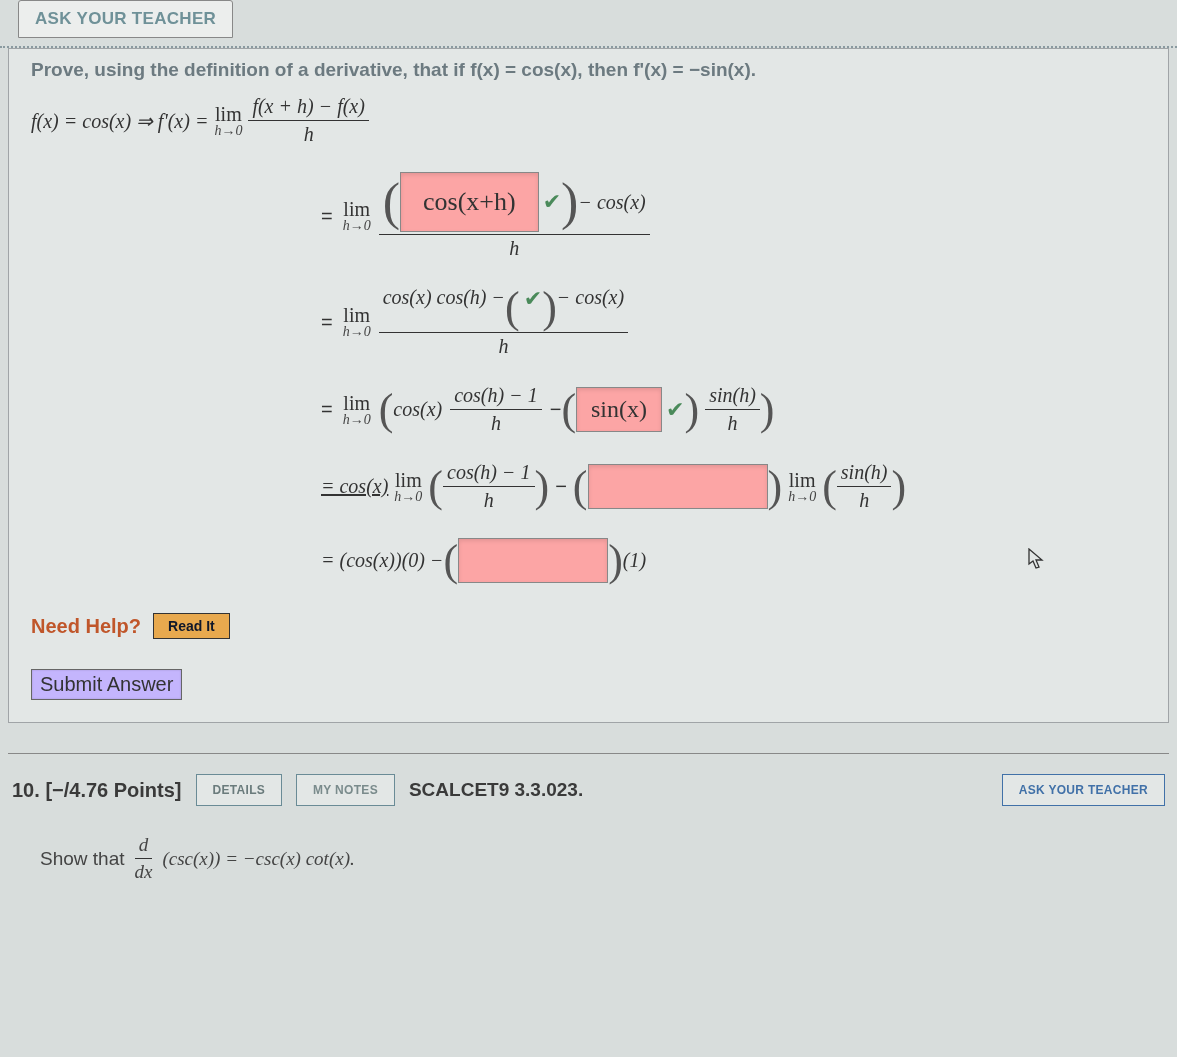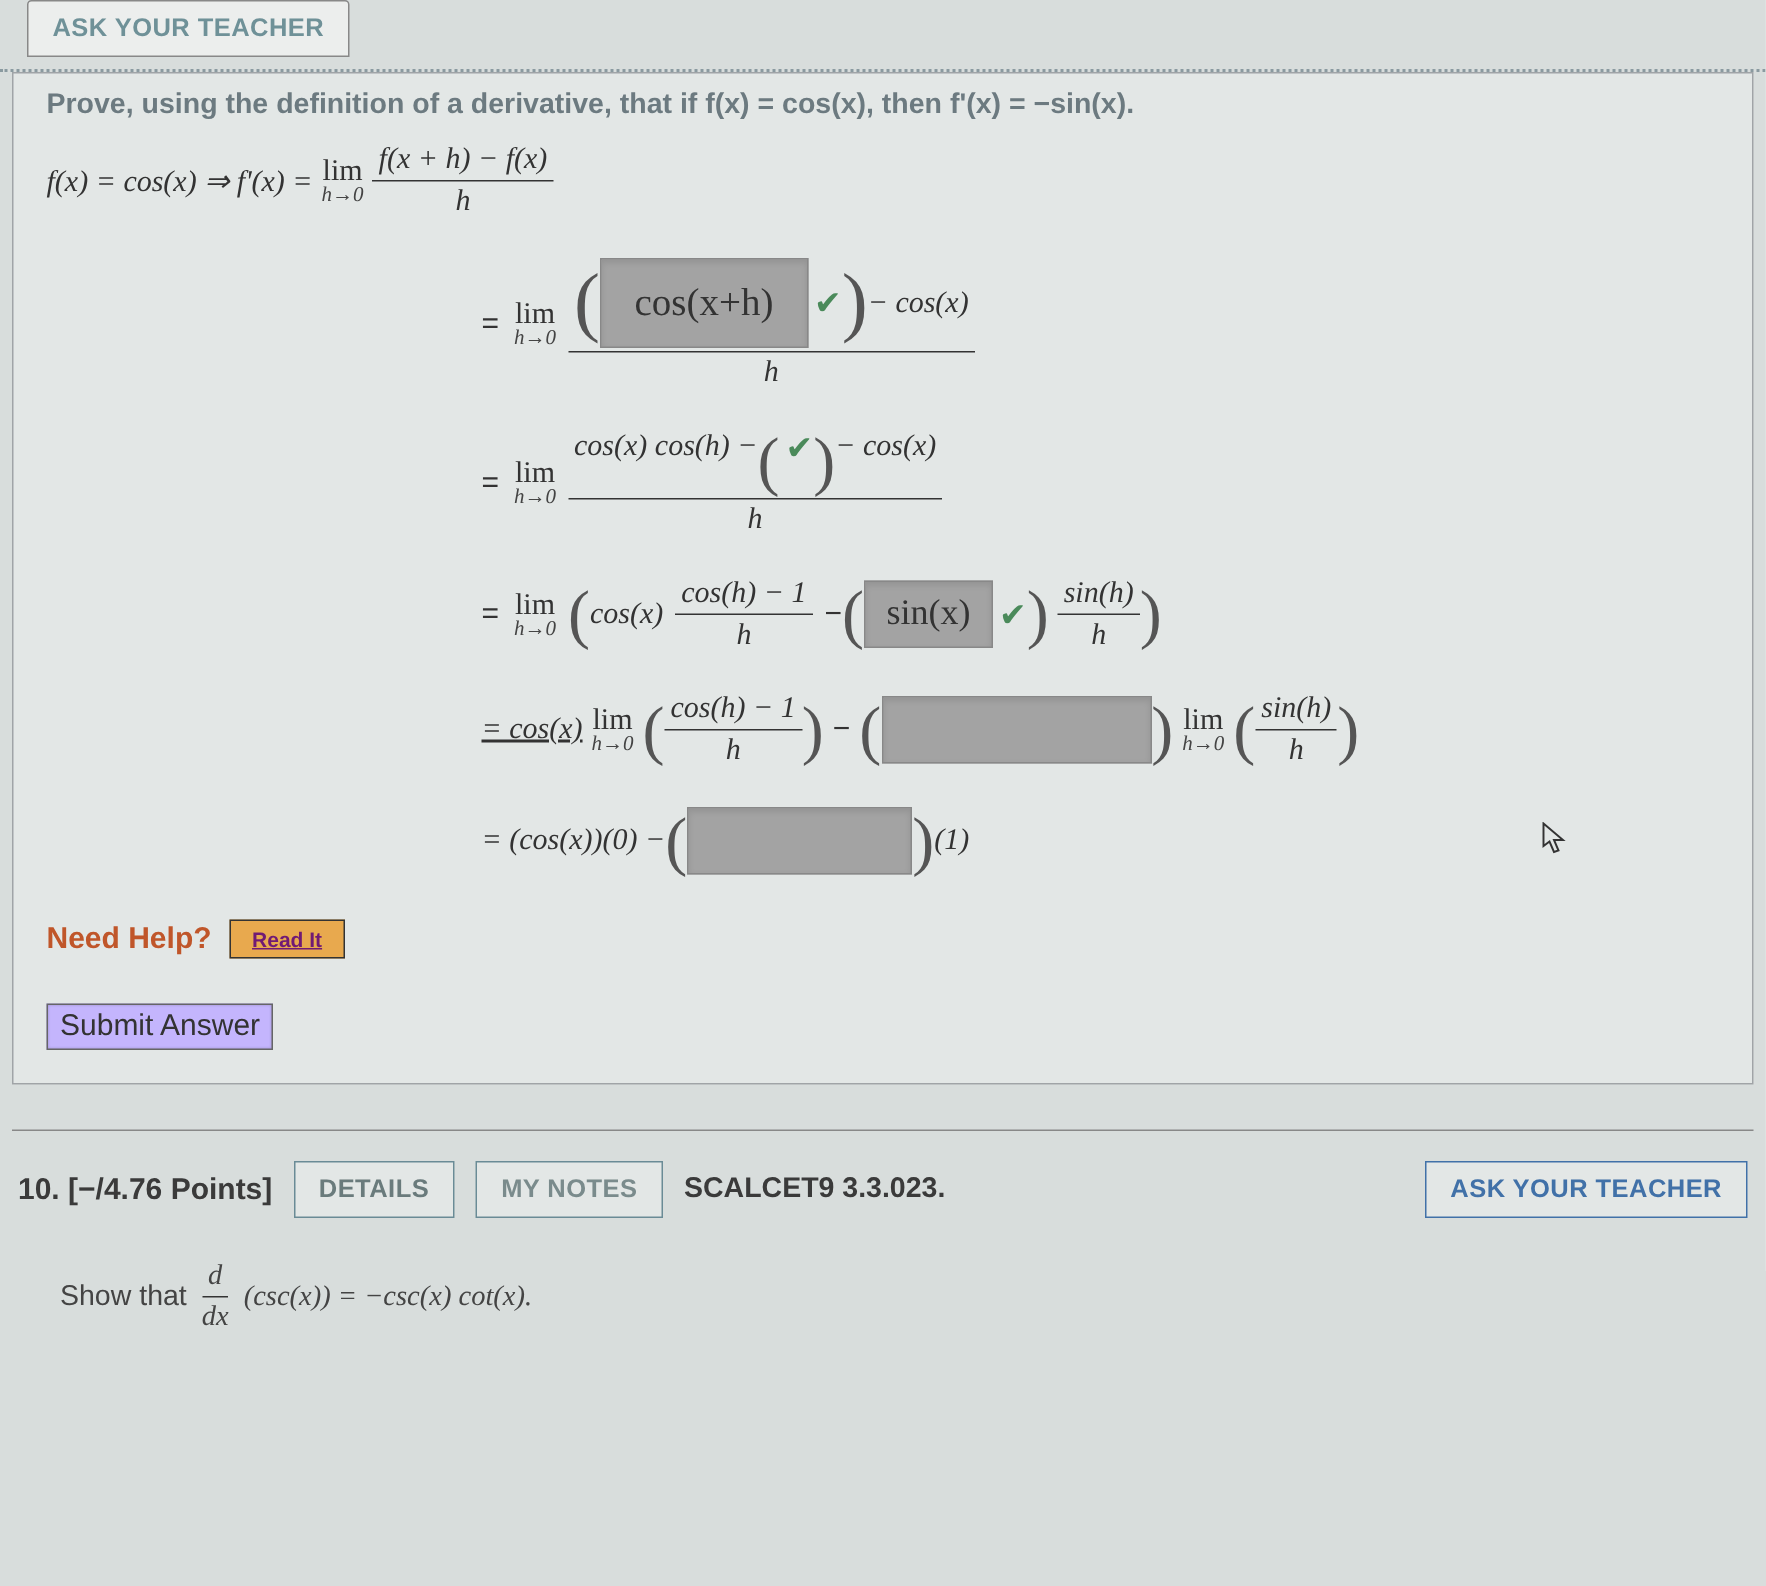"cos(x+h)" .answer-box { background: #a3a3a3 -> #fca5a5 }
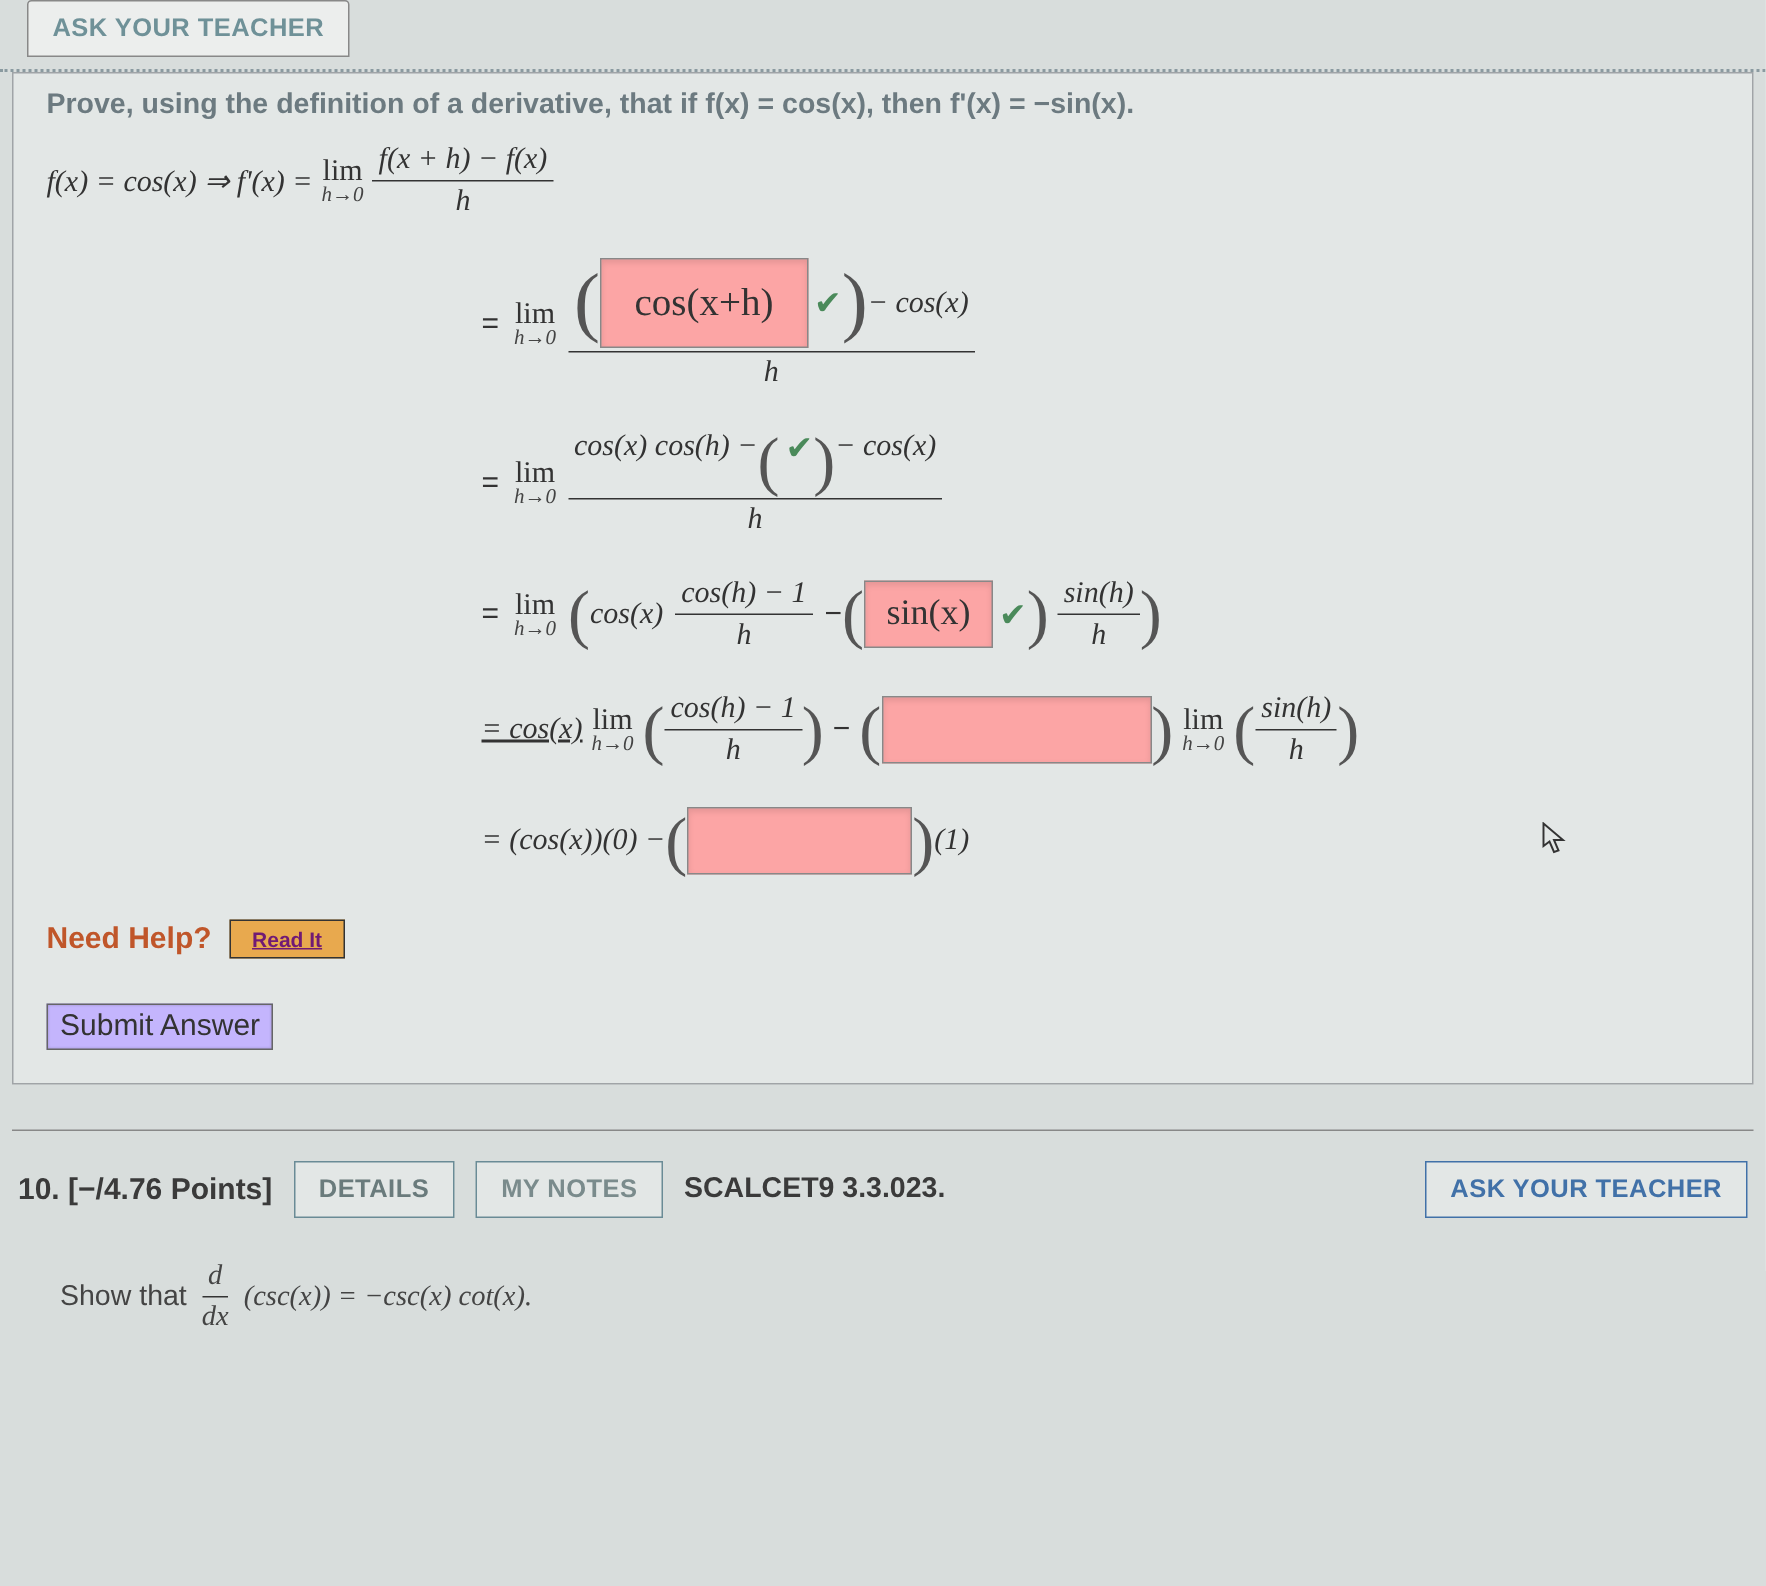"Read It" .read-it { color: #701a75 -> #0f172a; text-decoration: underline -> none }
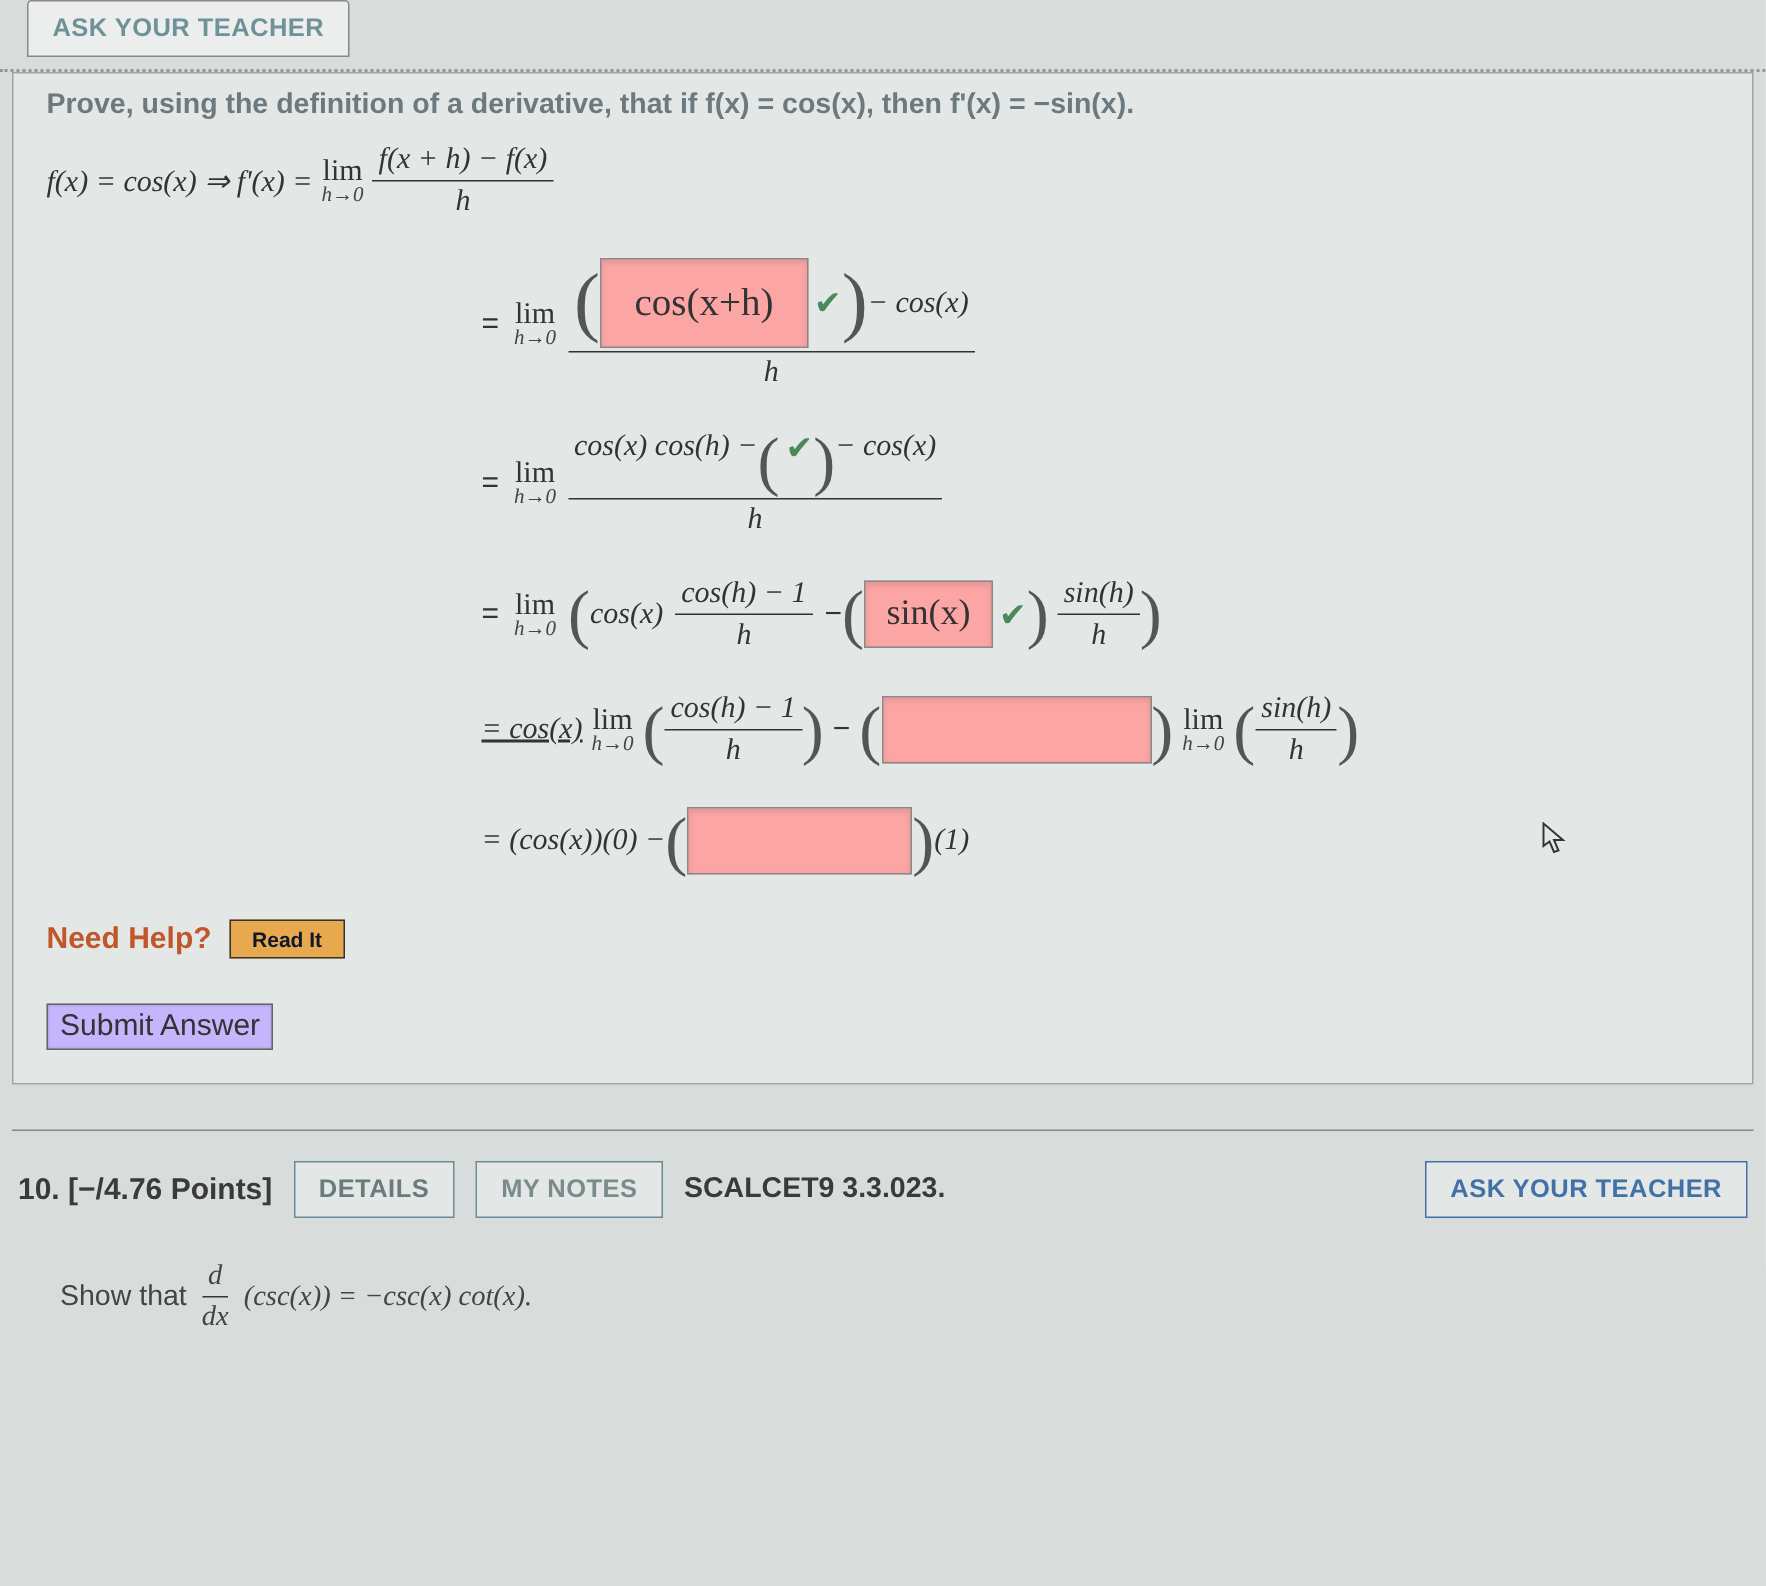"DETAILS" .footer-btn { font-size: 17px -> 12px }
